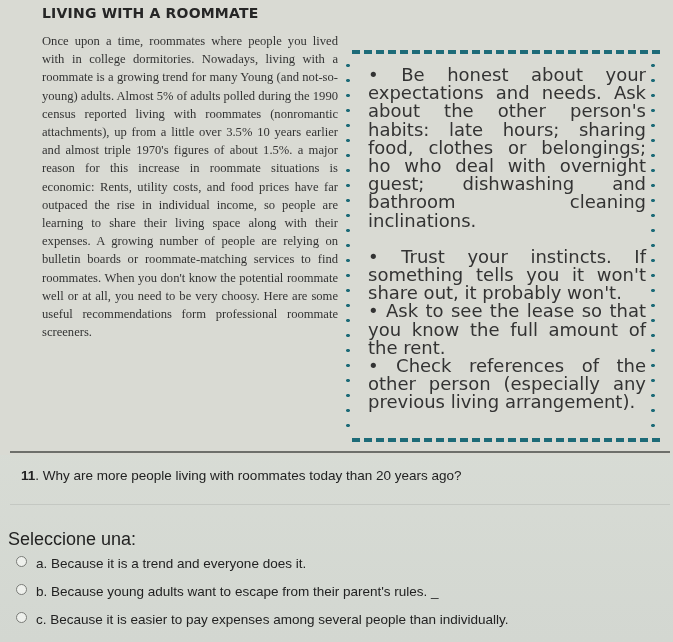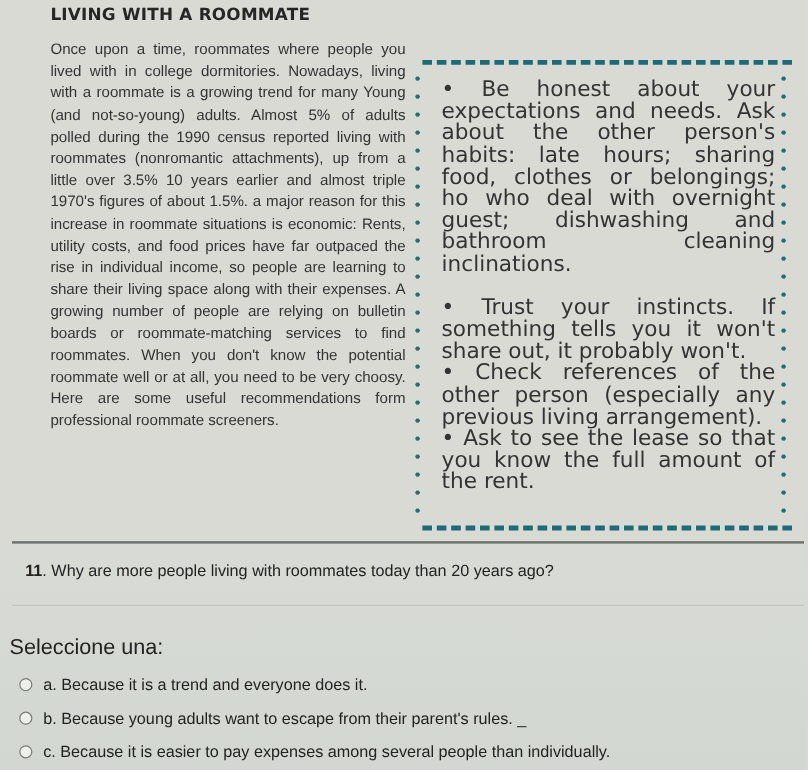"Once upon a time, roommates" .col-left { font-family: Liberation Sans, sans-serif -> Liberation Serif, serif }
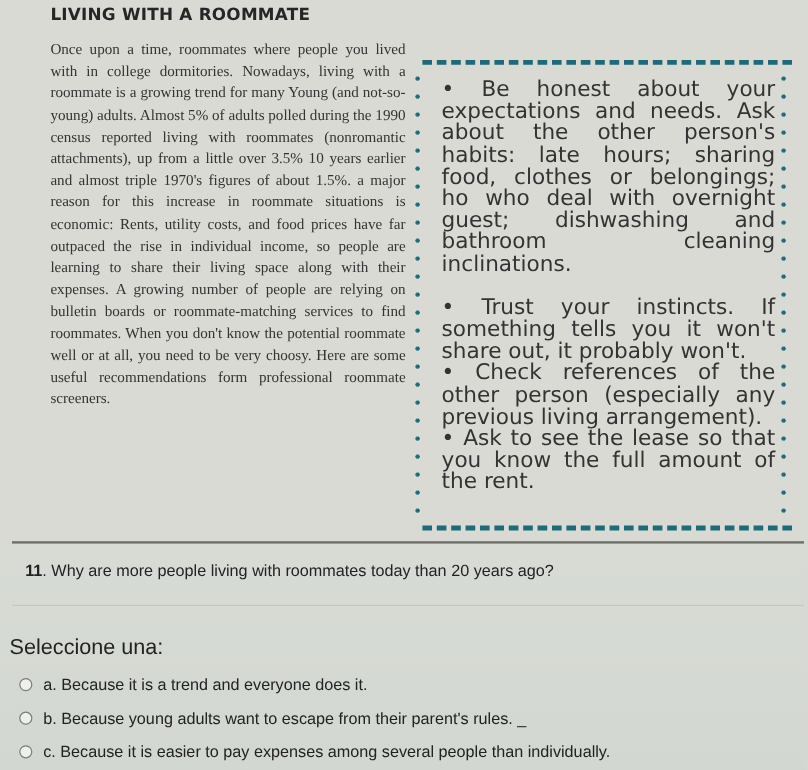"• Check references of the" span.tip { order: before "• Ask to see the" -> after "• Ask to see the" }
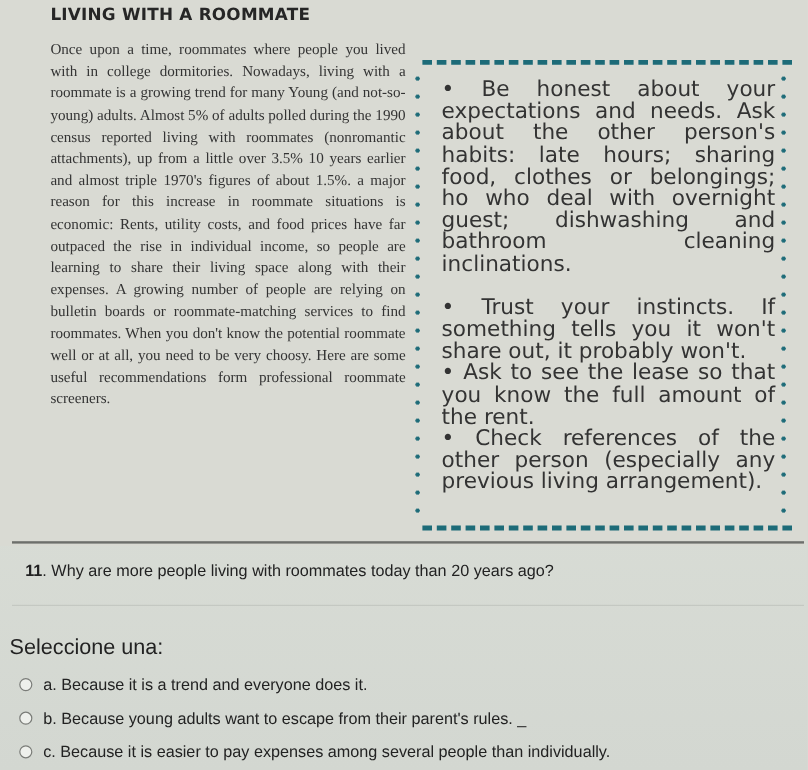"a. Because it is a" .option { align-items: center -> flex-start }
